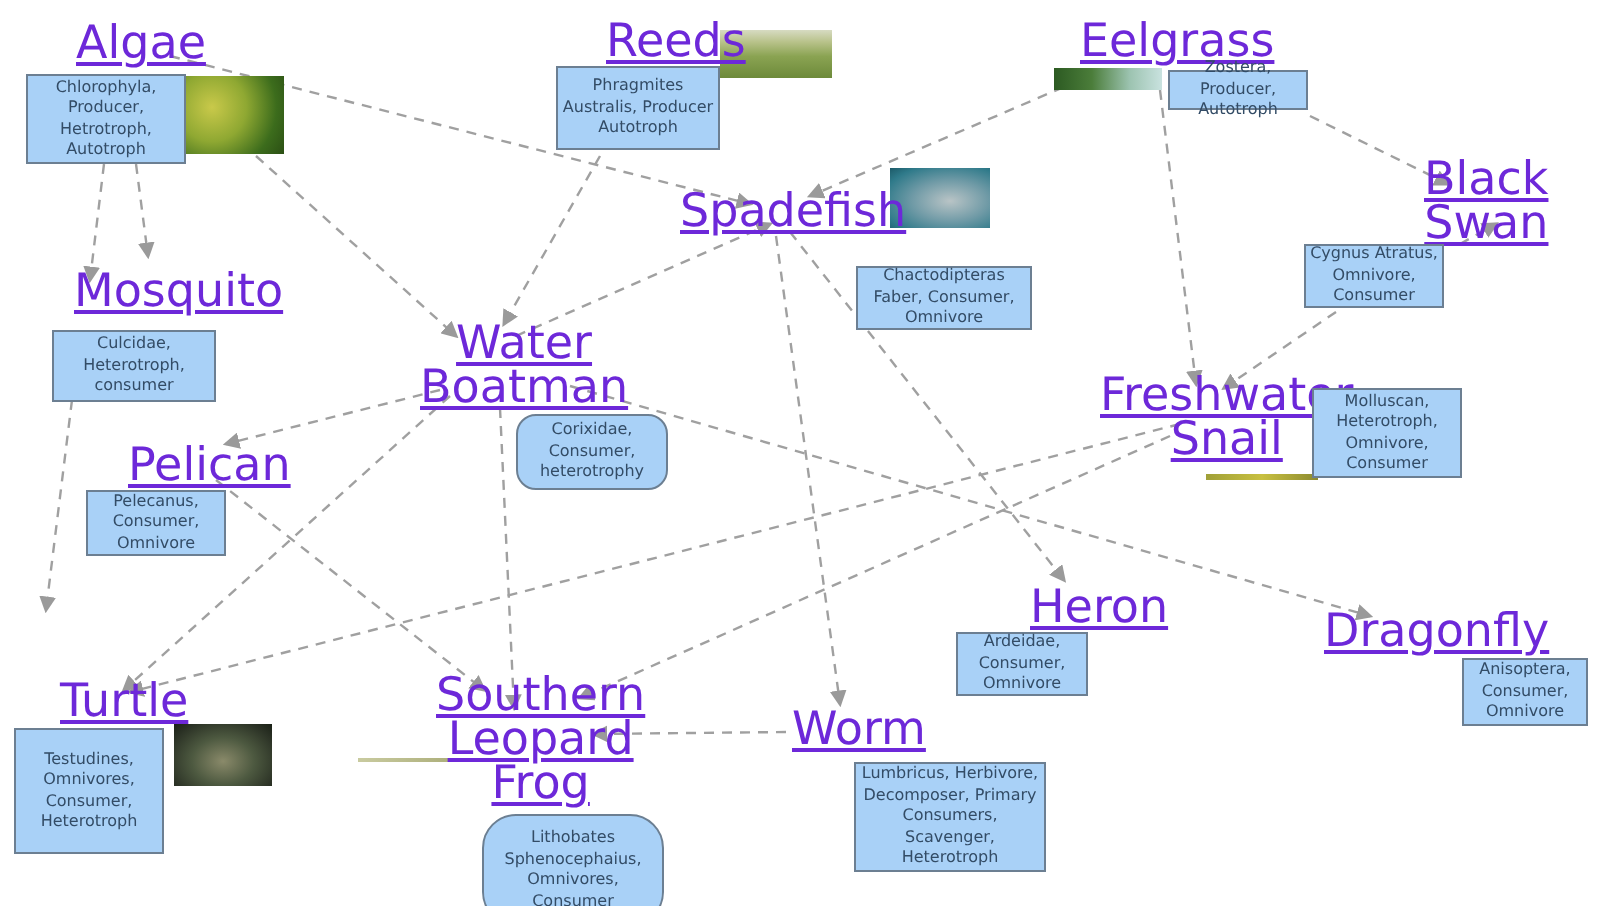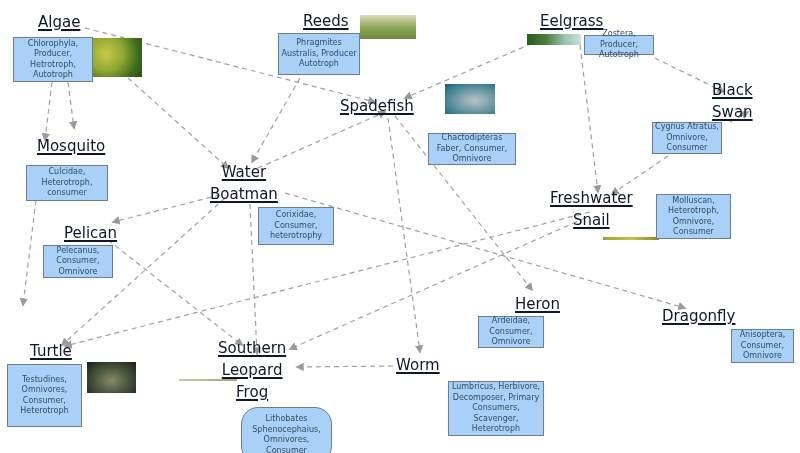"Algae" .title { color: #0f172a -> #6d28d9; font-size: 15px -> 23px }
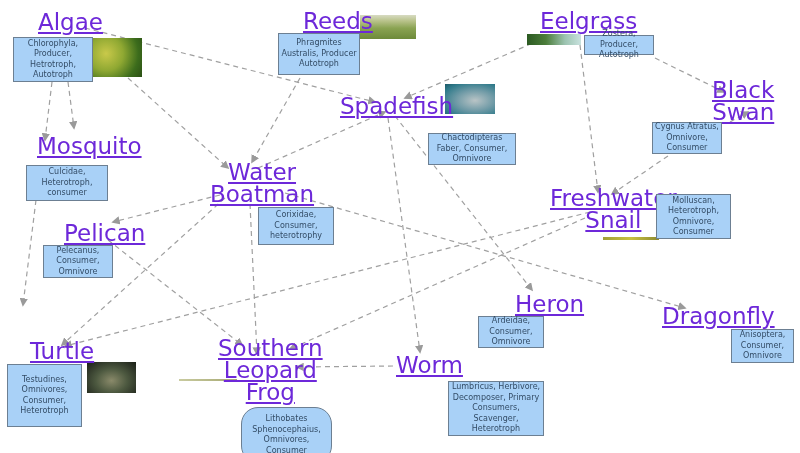"Corixidae," div.box { border-radius: none -> 10px }
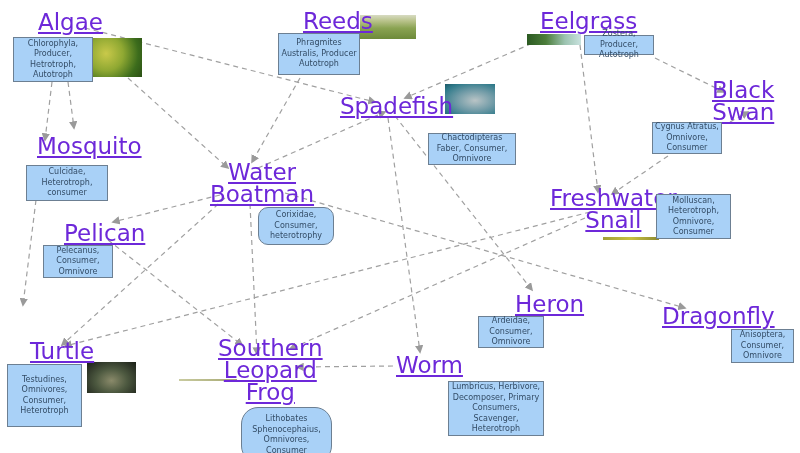"Lumbricus, Herbivore," div.box { left: 448px -> 427px }
